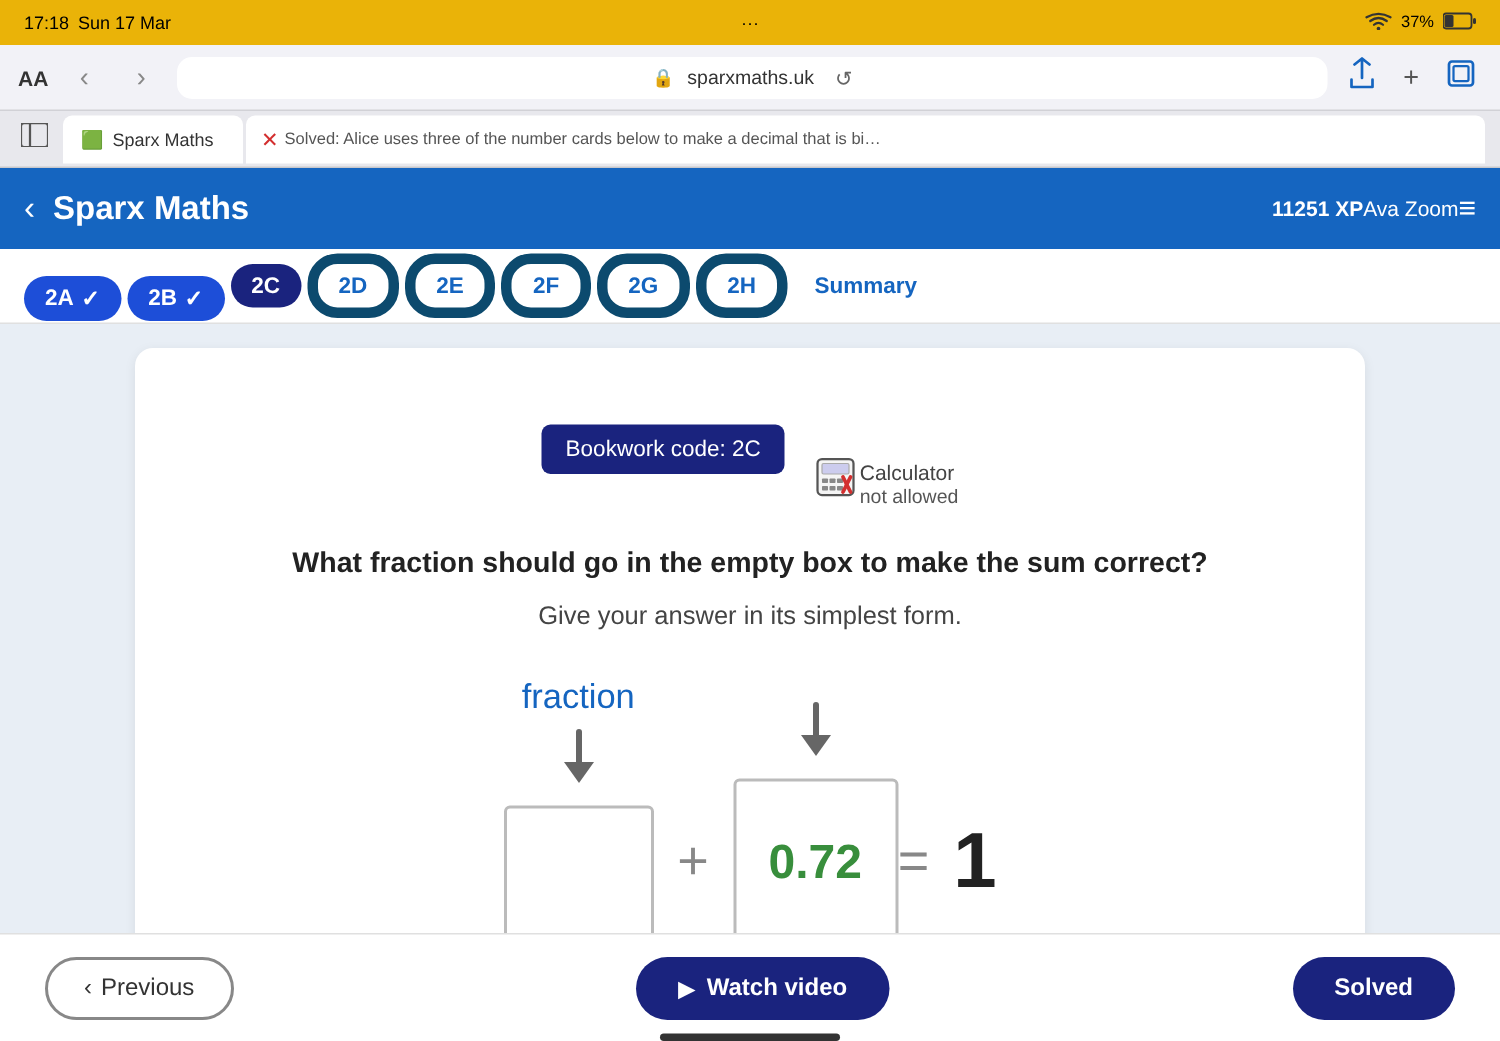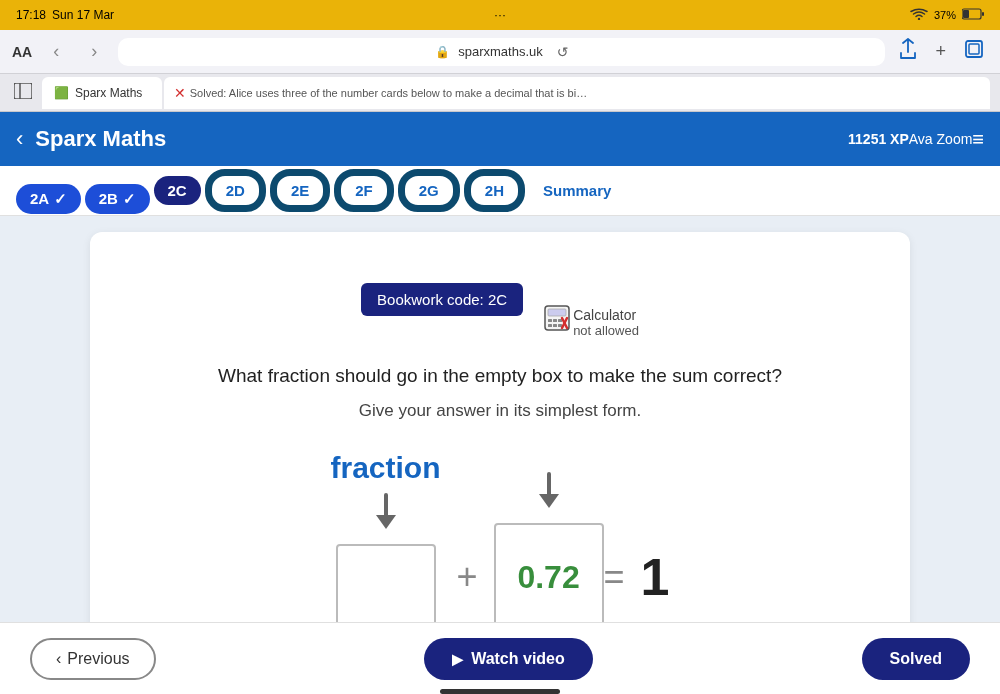"What fraction should go in" .question-text { font-weight: none -> bold }
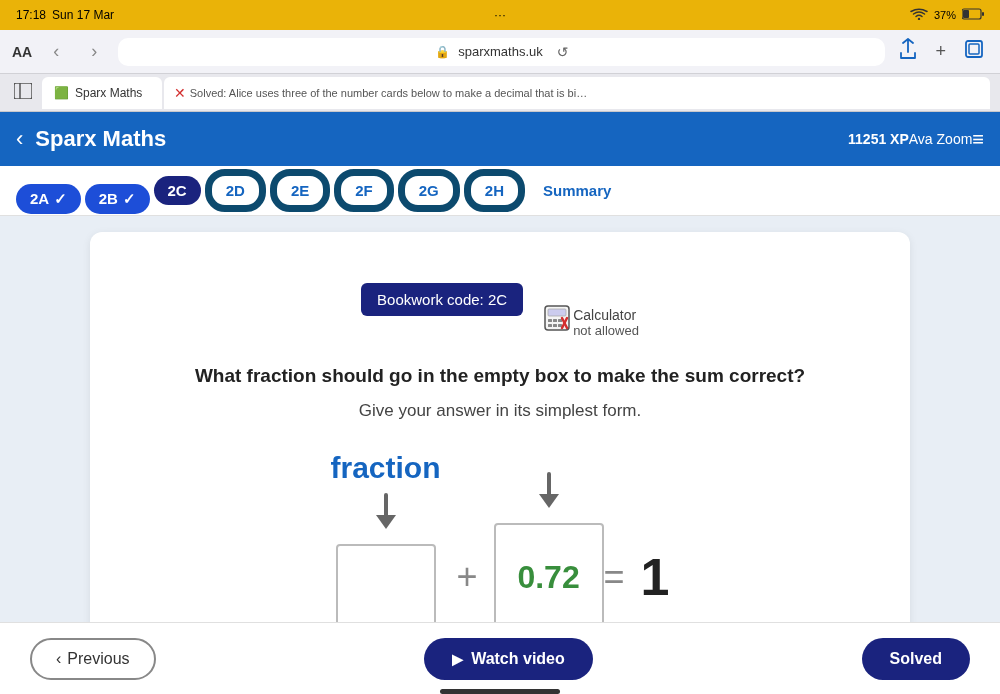"fraction" .diagram-label-fraction { font-size: 30px -> 23px; font-weight: 700 -> 400 }
